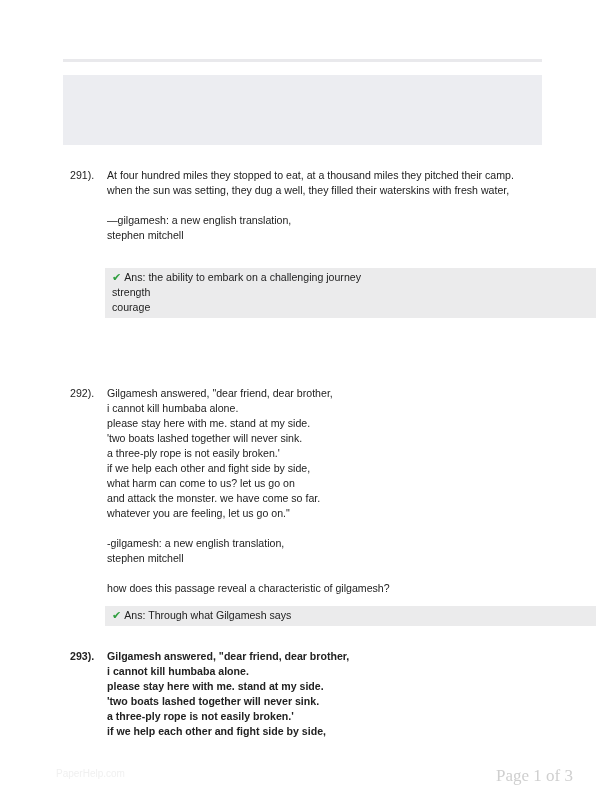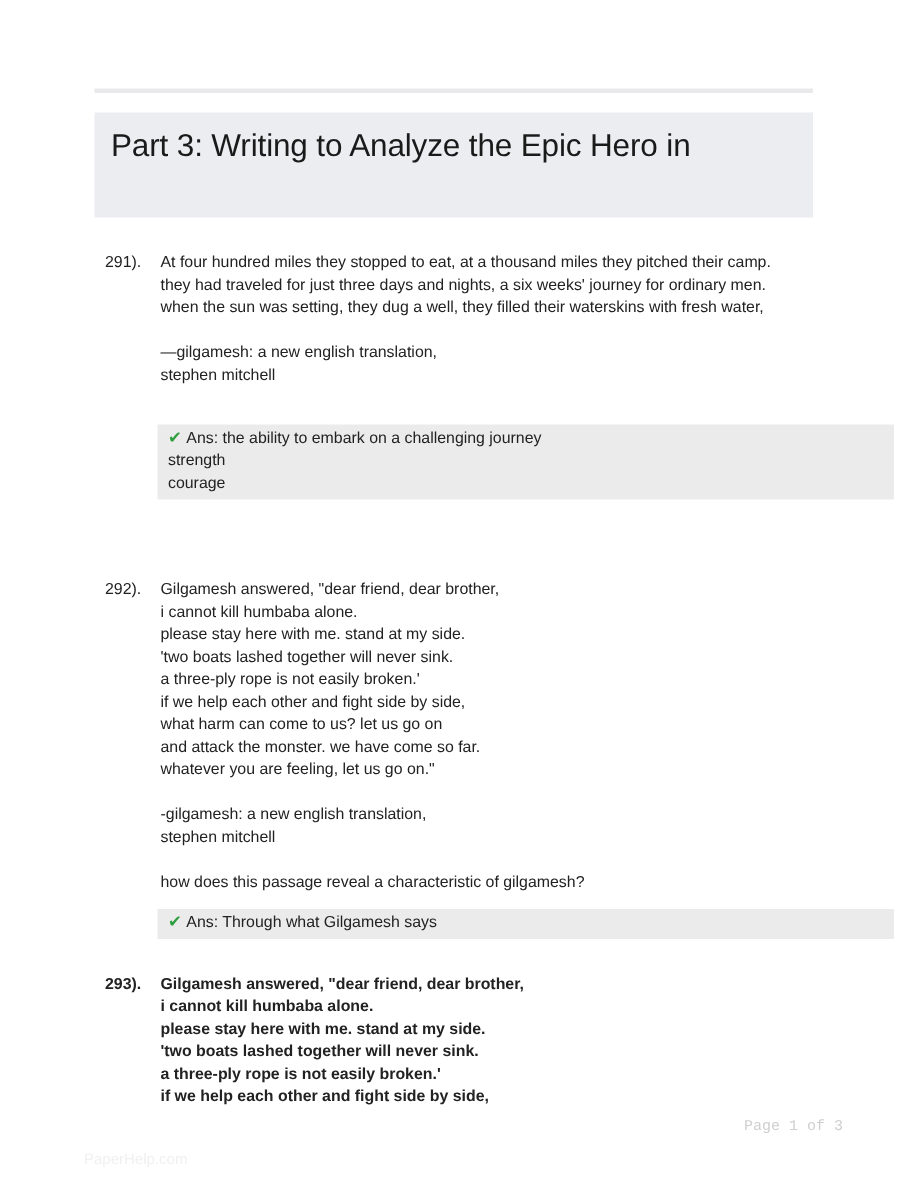"Part 3: Writing to Analyze" span.l1 { html: <span>Part 3: Writing to Analyze the Epic Hero in</span> -> none }
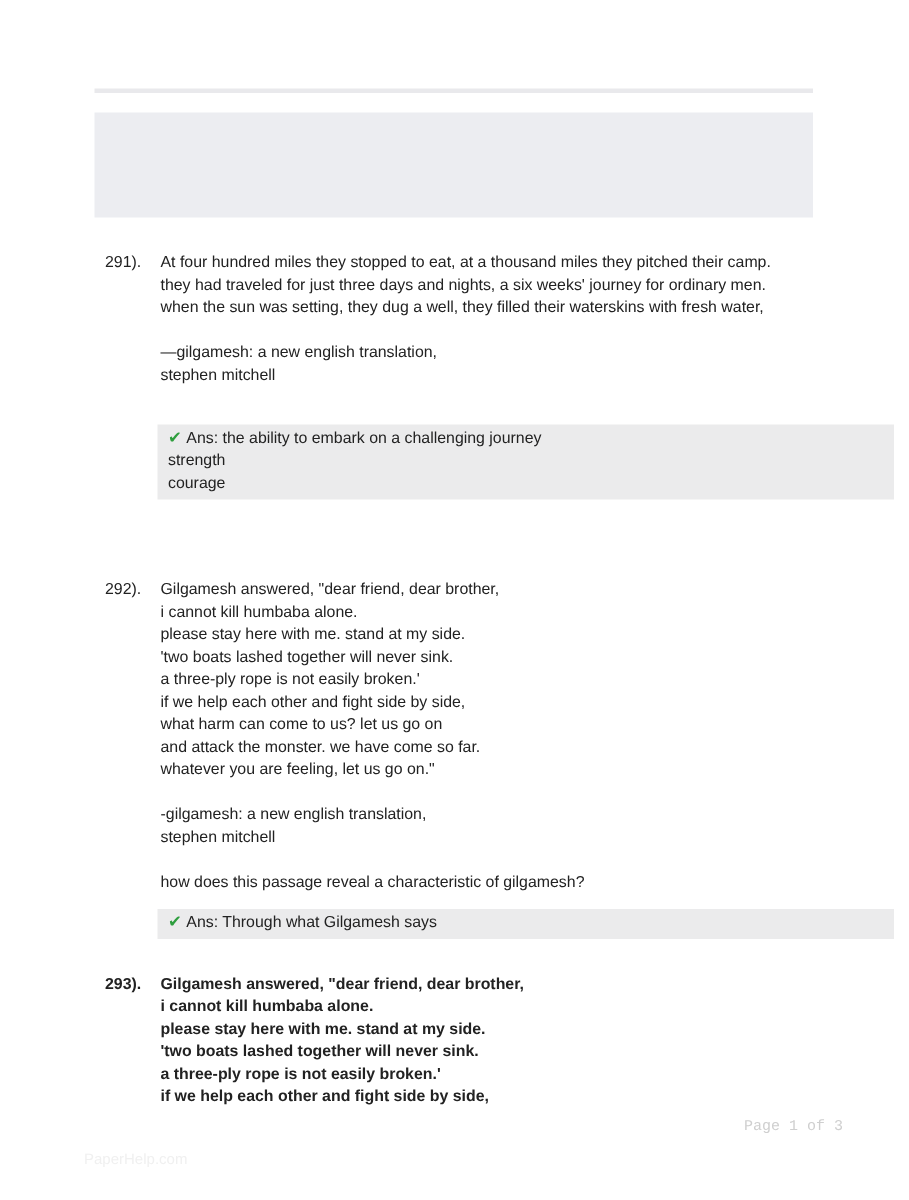"they had traveled for just" span.line { html: <span>they had traveled for just three days and nights, a six weeks' journey for ordinary men.</span> -> none }
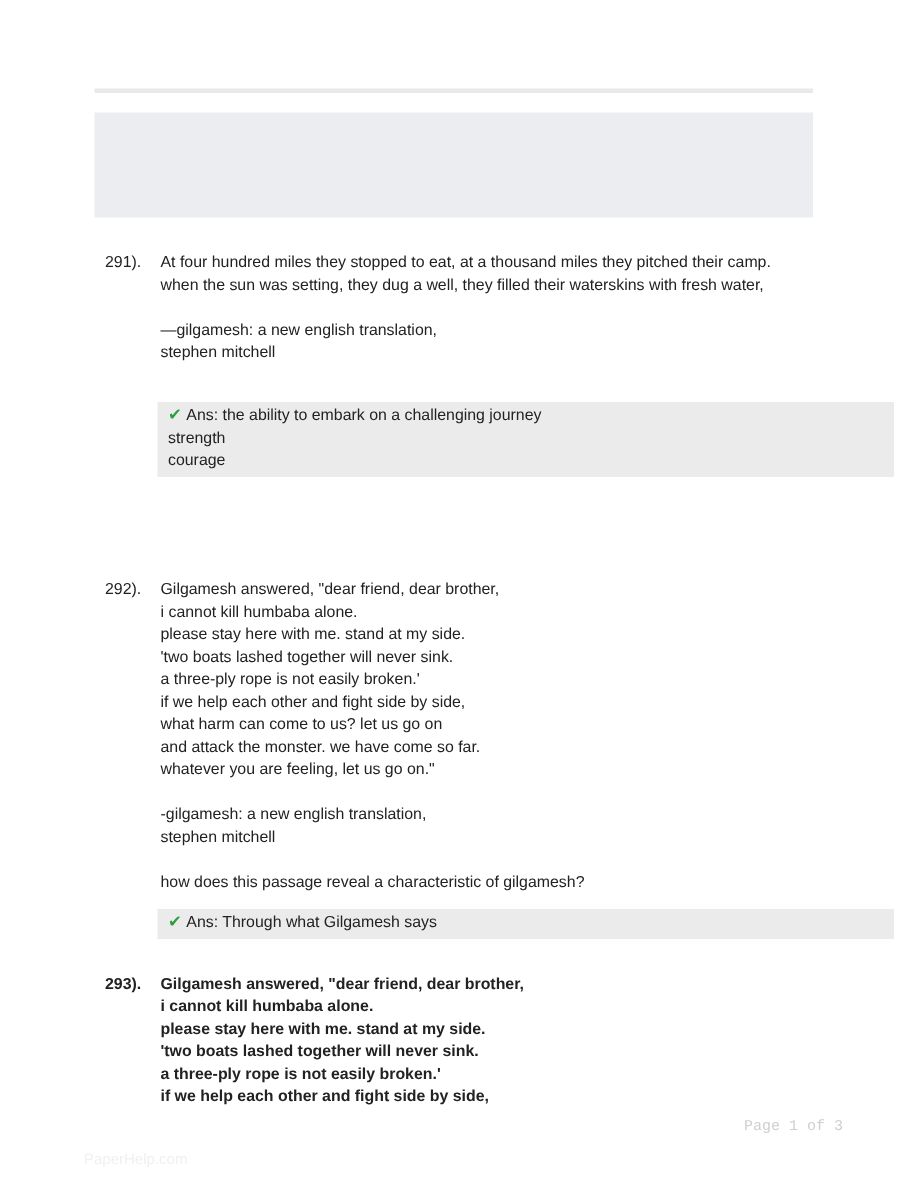"Page 1 of 3" .footer-right { font-family: Liberation Mono, monospace -> Liberation Serif, serif; font-size: 10px -> 17px; top: 746px -> 766px }
